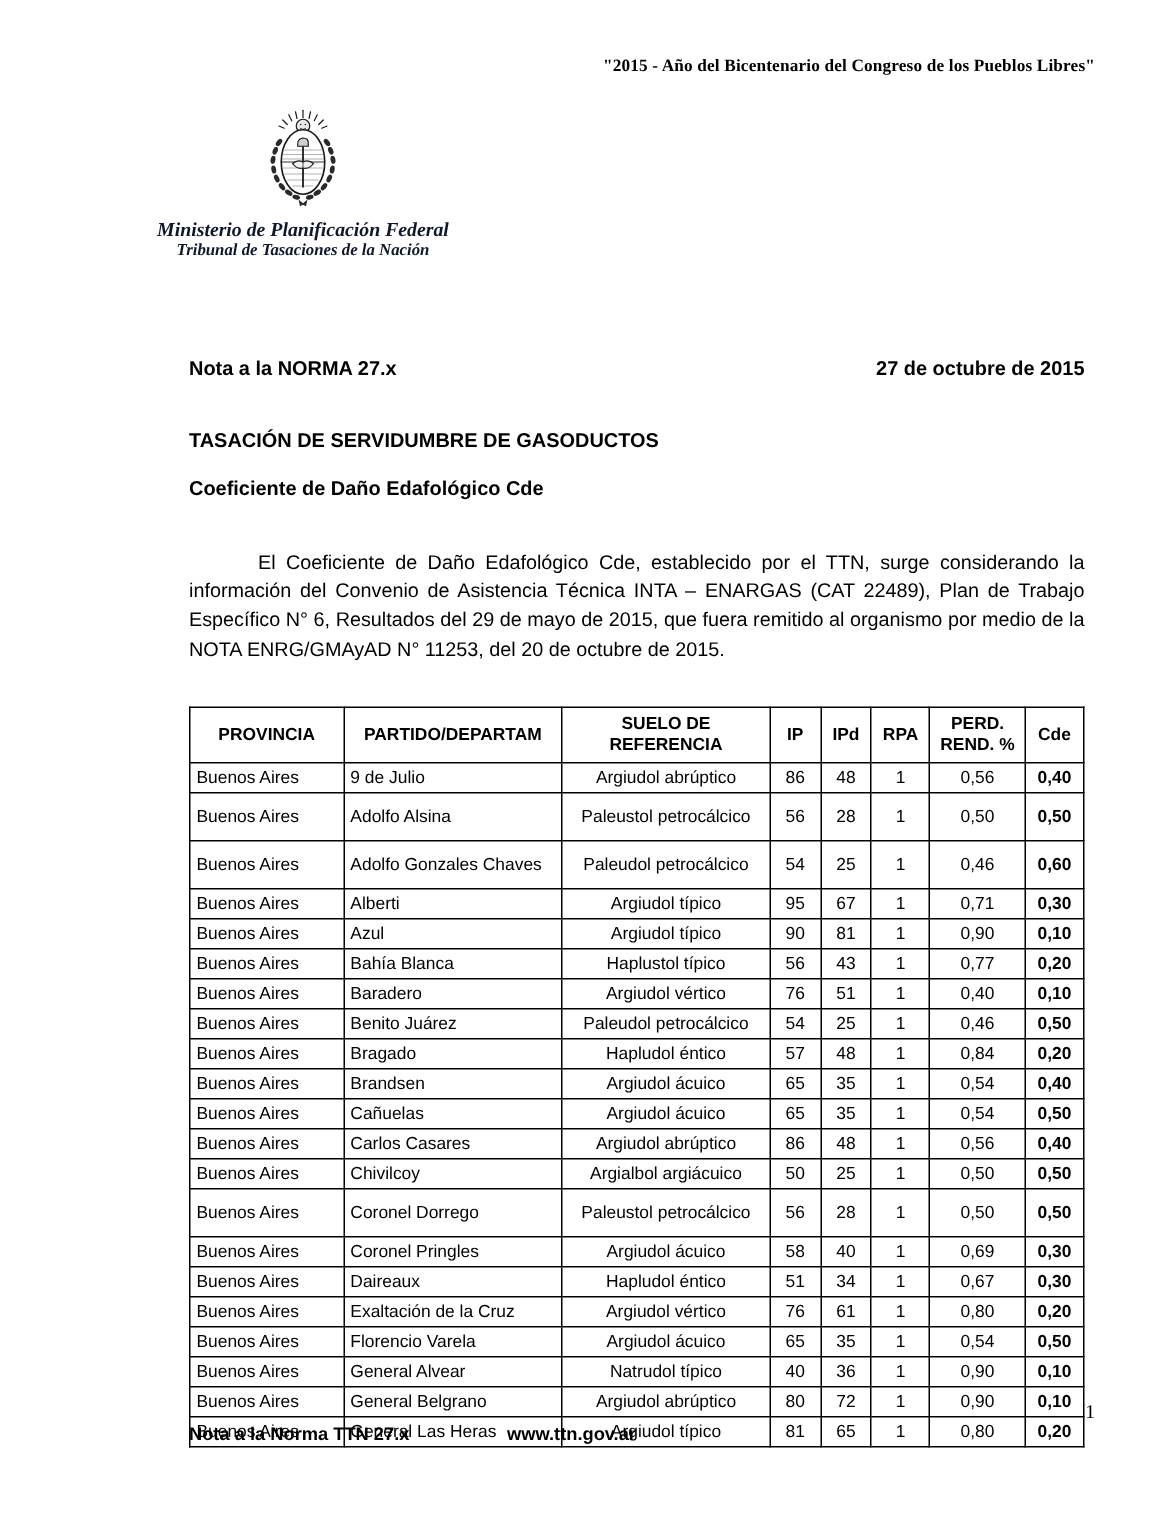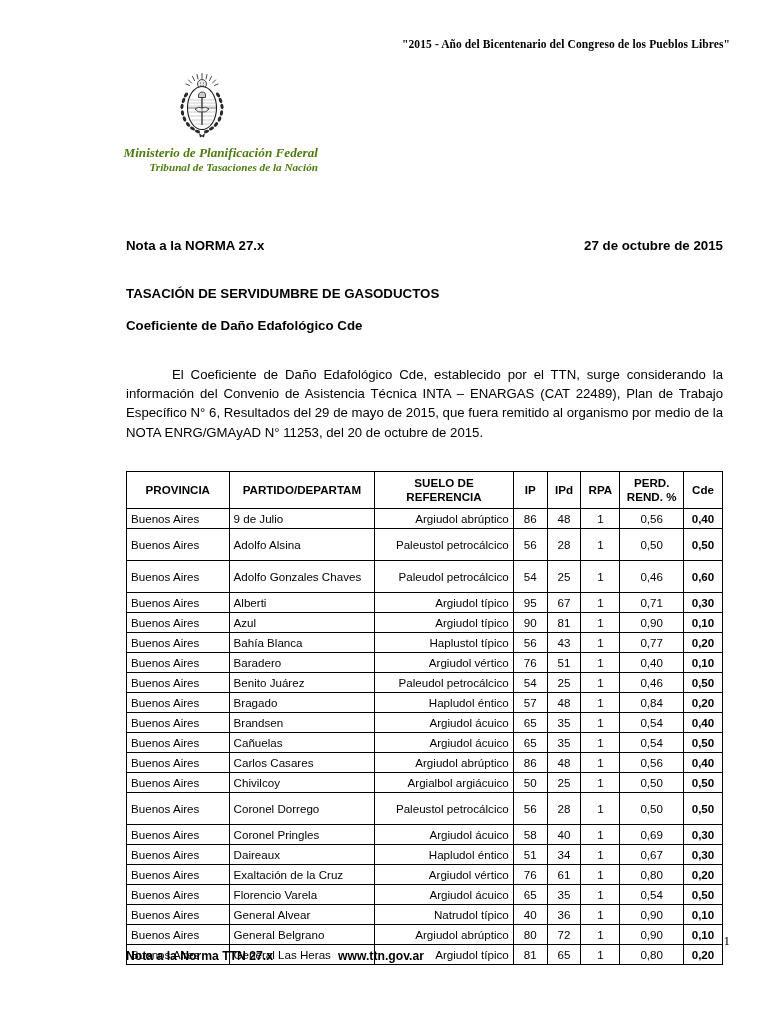"Ministerio de Planificación Federal" .lh-line { color: #4d7c0f -> #0f172a; text-align: right -> none }
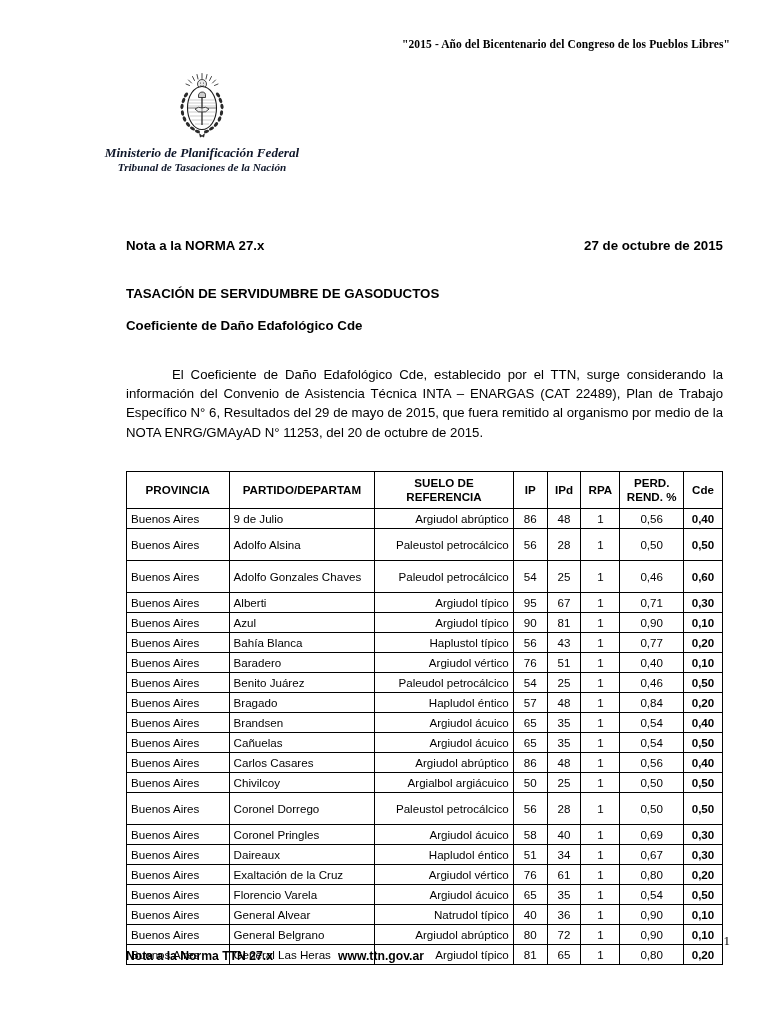"Argiudol abrúptico" td.c-suelo { text-align: right -> center }
